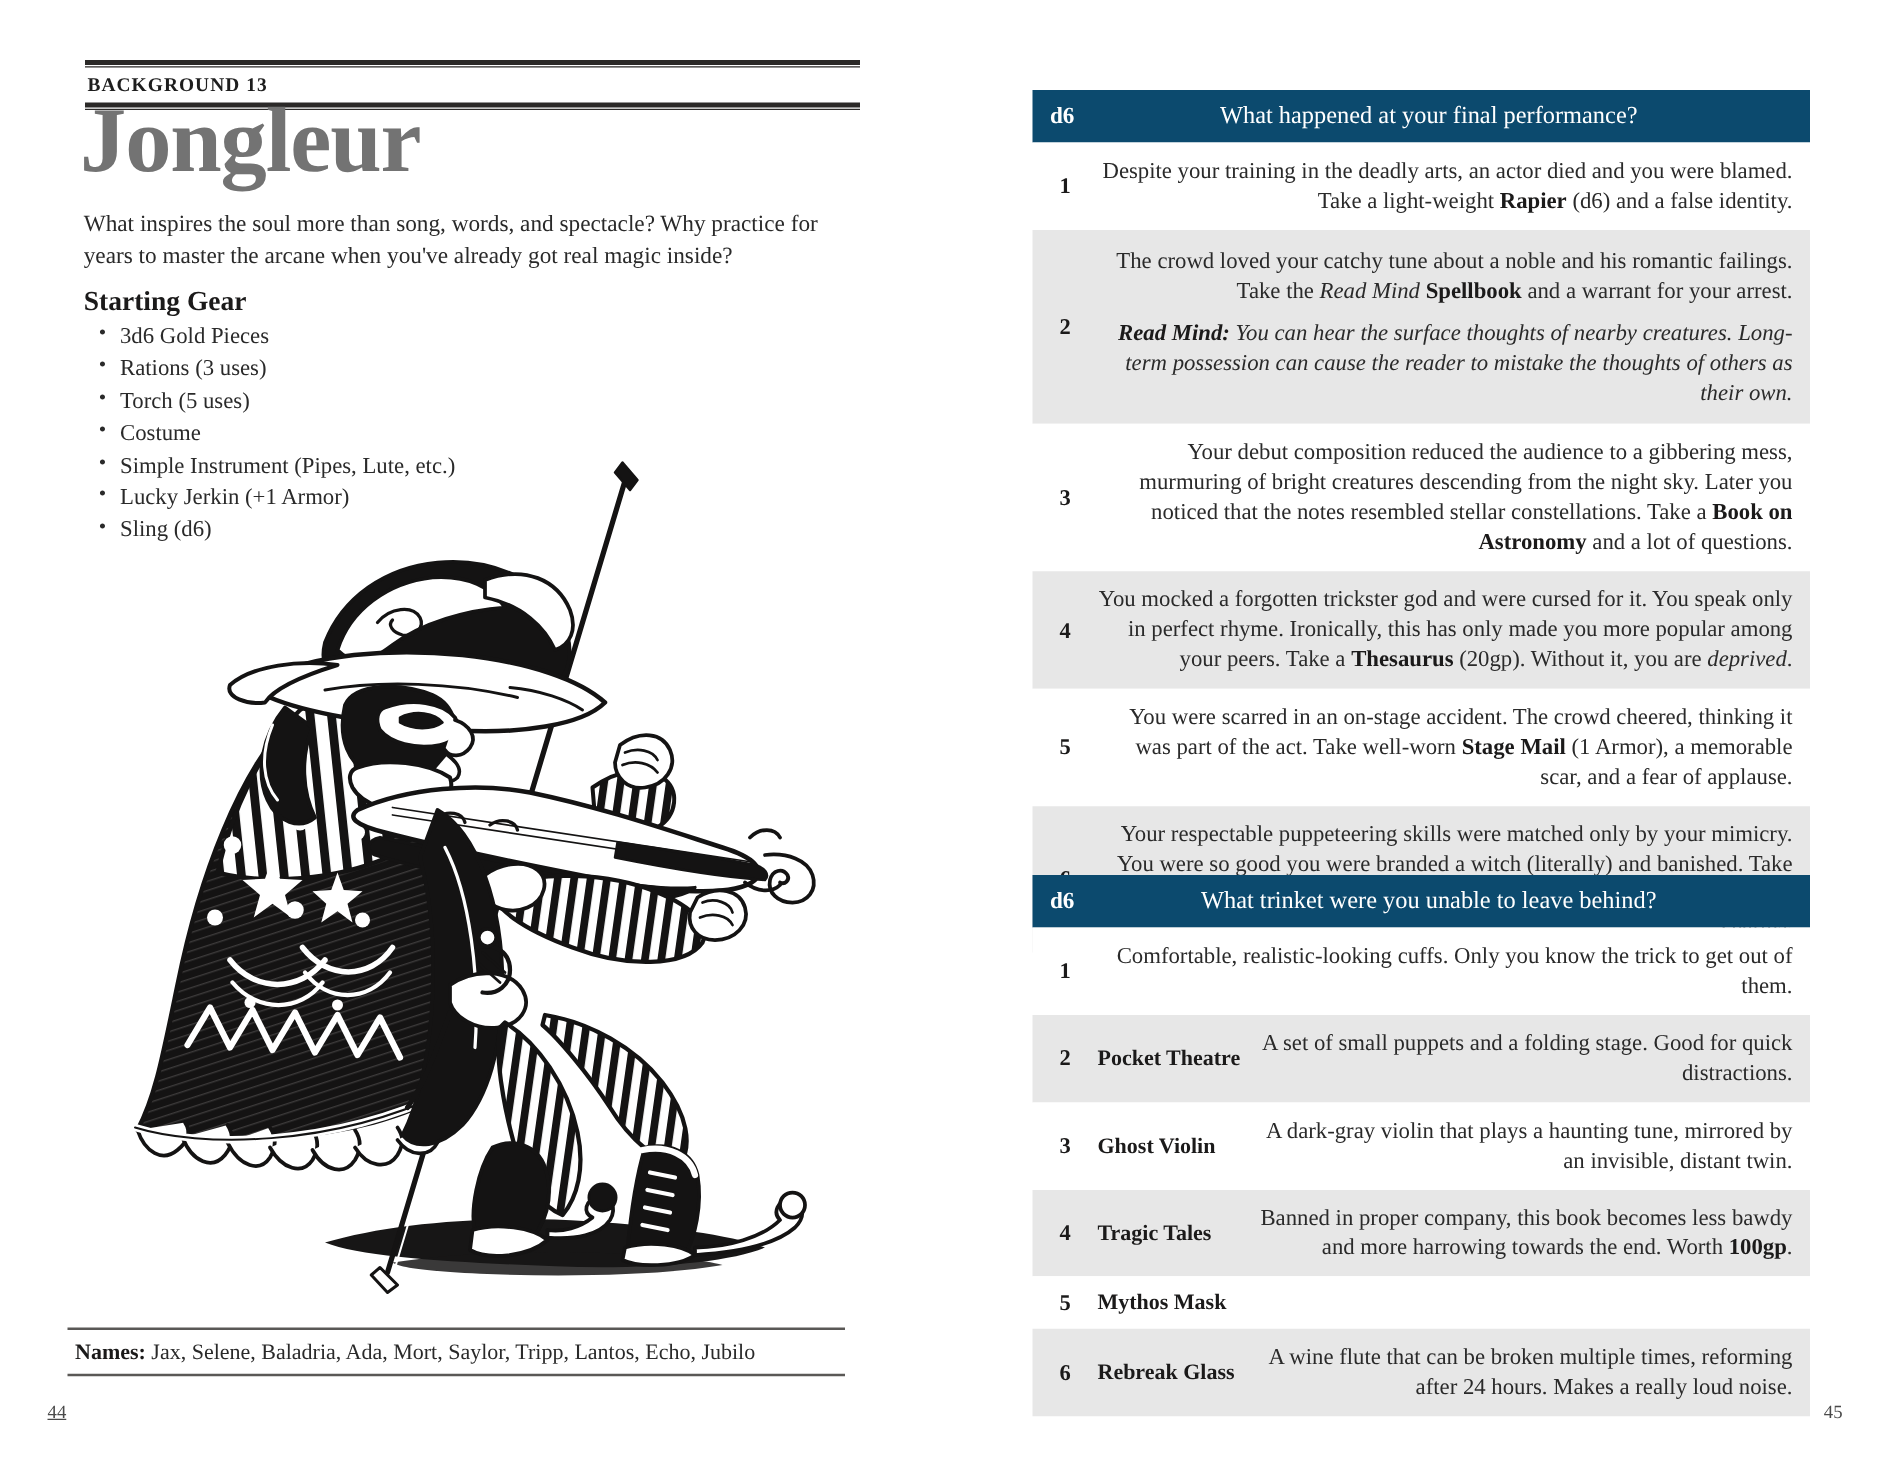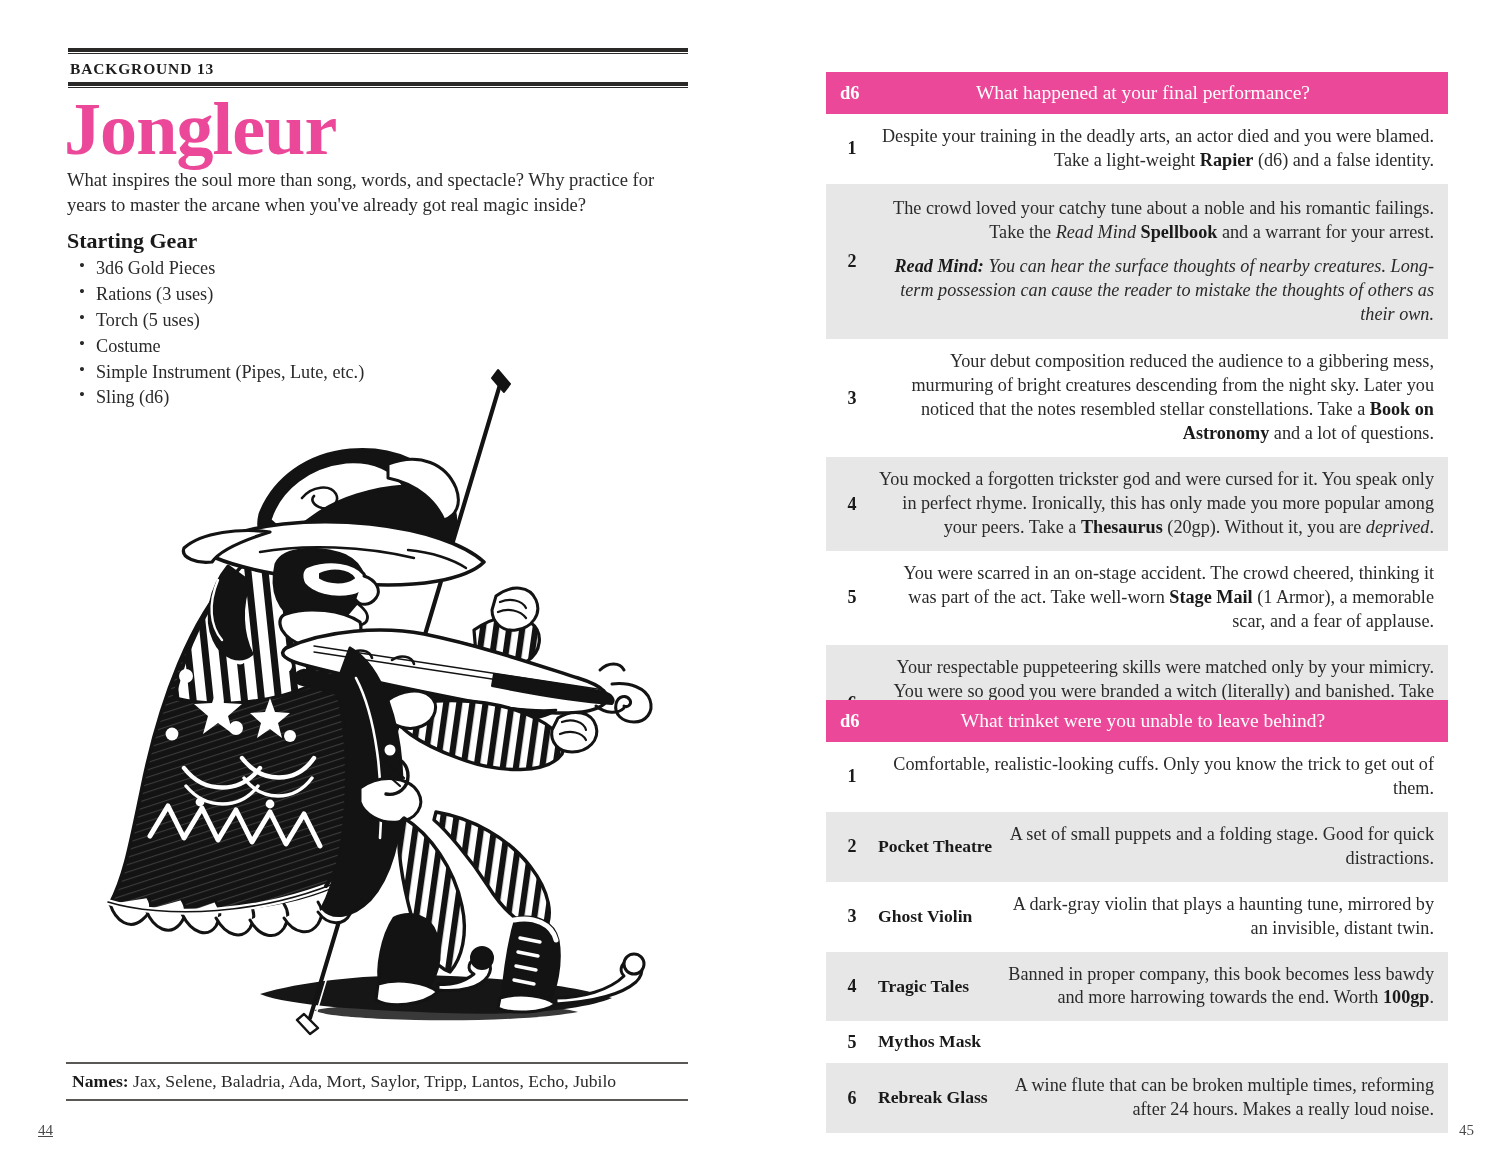"Jongleur" .title { color: #ec4899 -> #737373; top: 92px -> 76px }
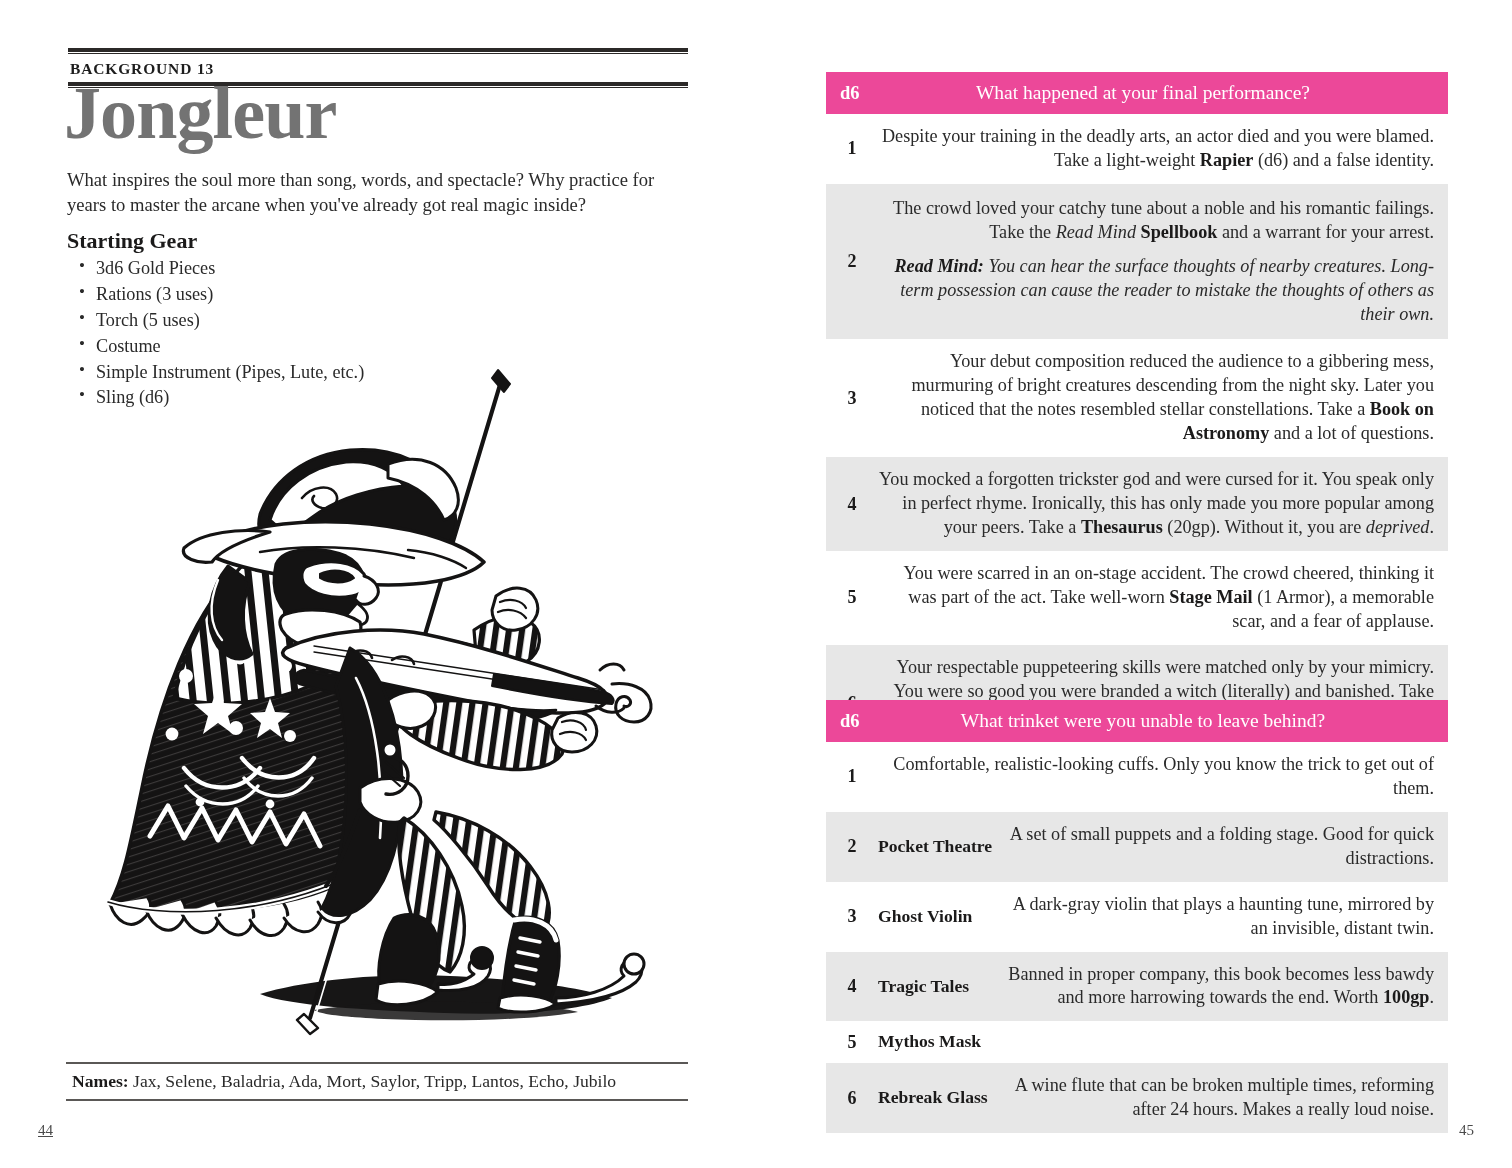"d6" .thead { background: #ec4899 -> #0c4a6e }
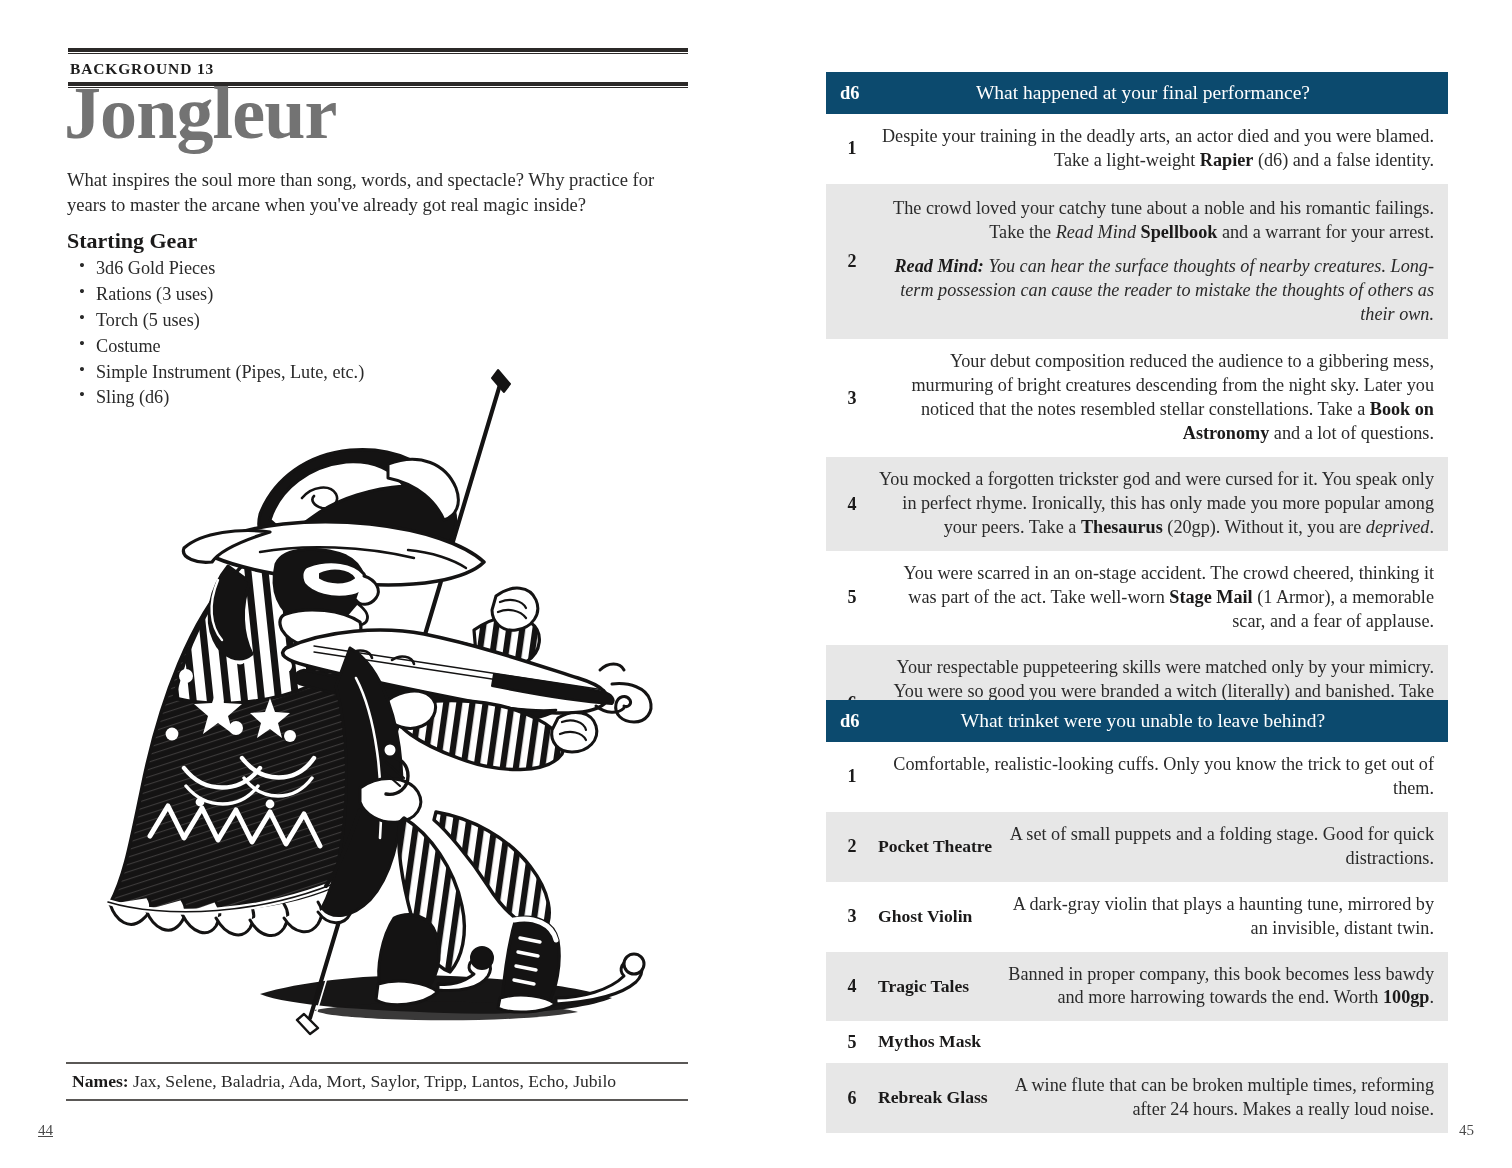"Lucky Jerkin (+1 Armor)" li { html: none -> <li>Lucky Jerkin (+1 Armor)</li> }
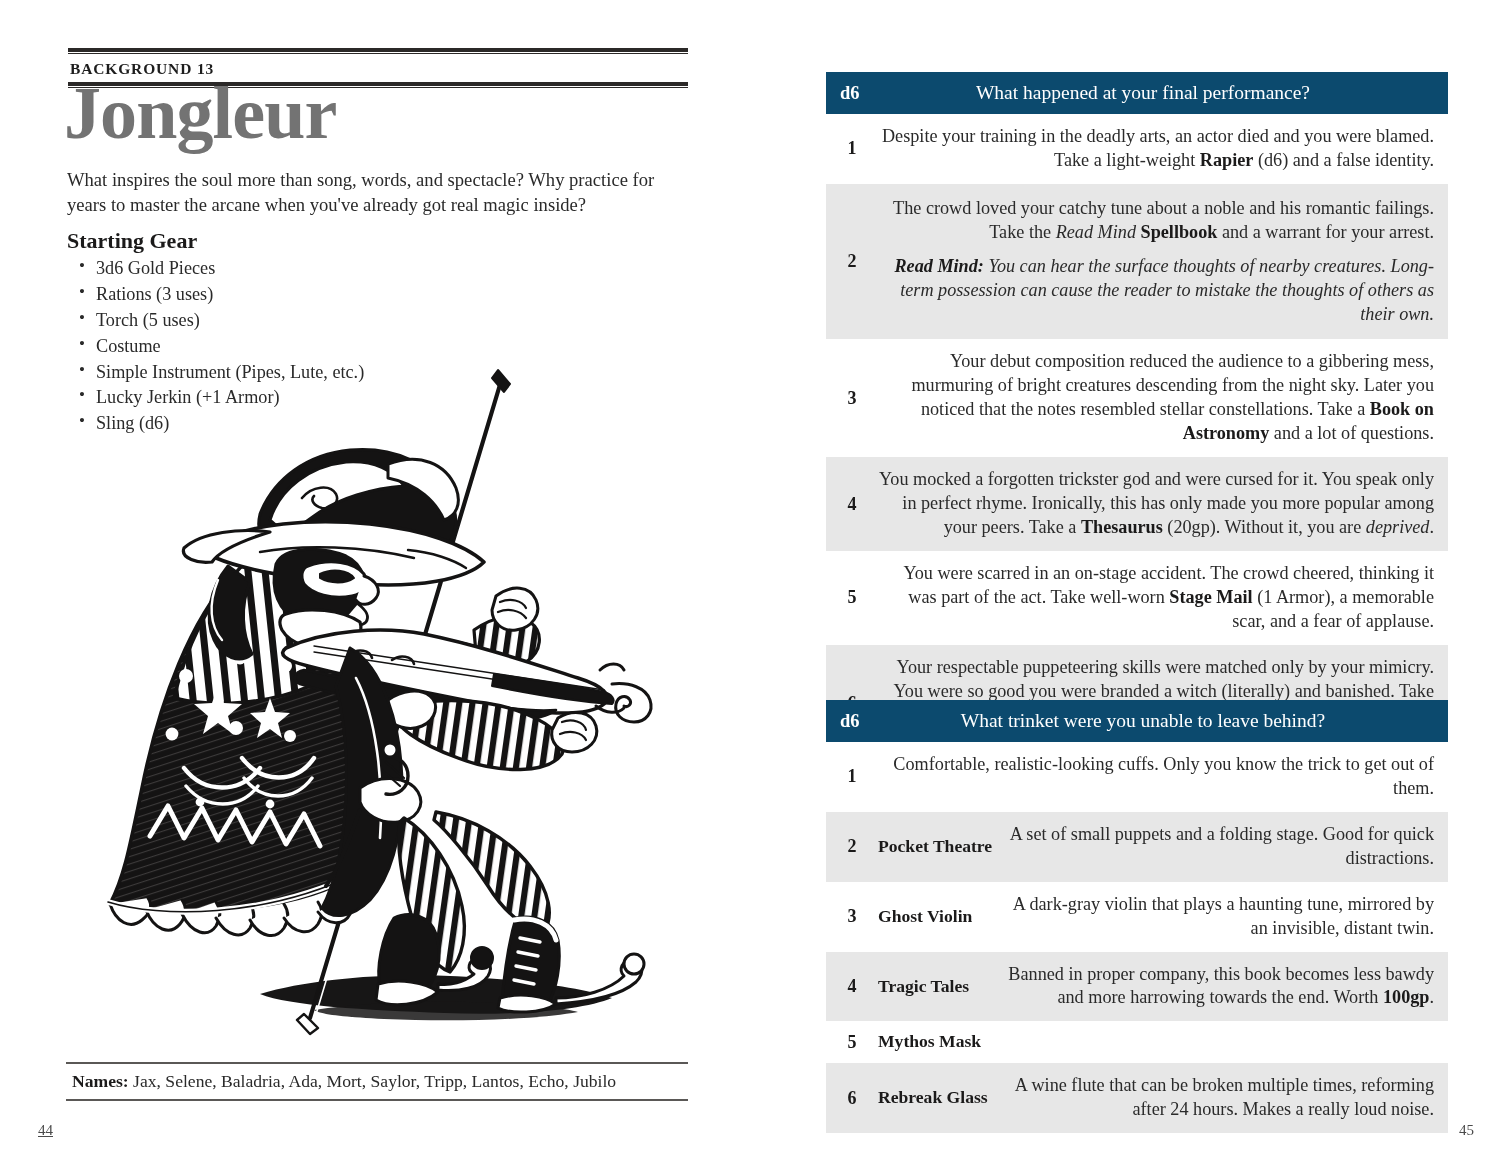"Names: Jax, Selene, Baladria, Ada," .names-box { left: 66px -> 54px }
